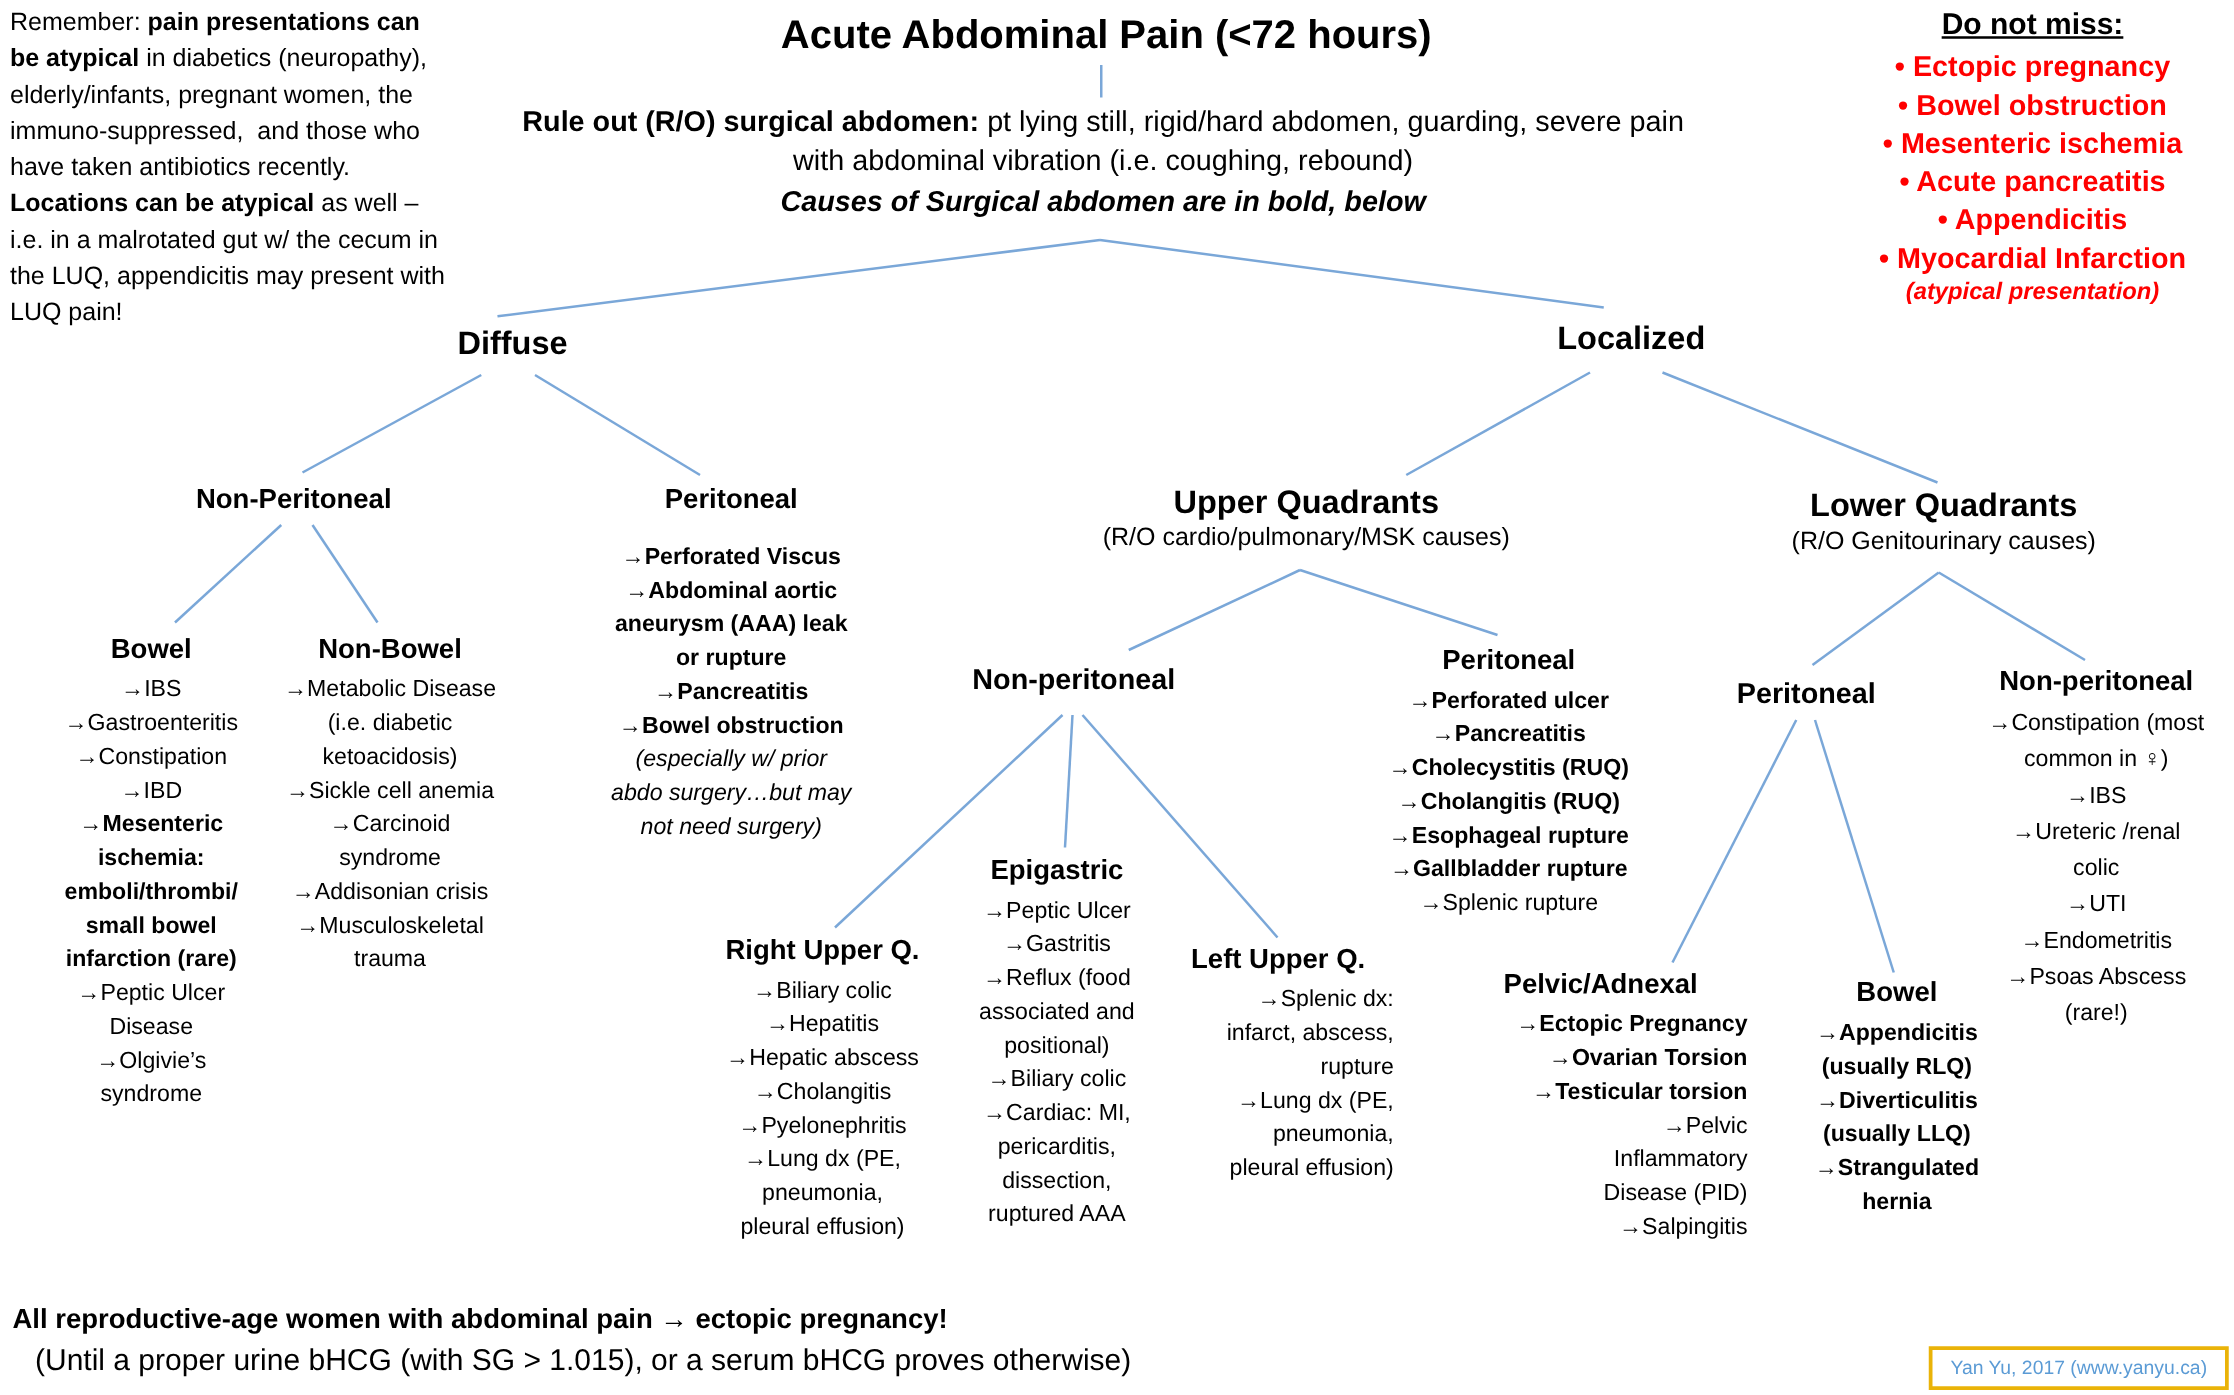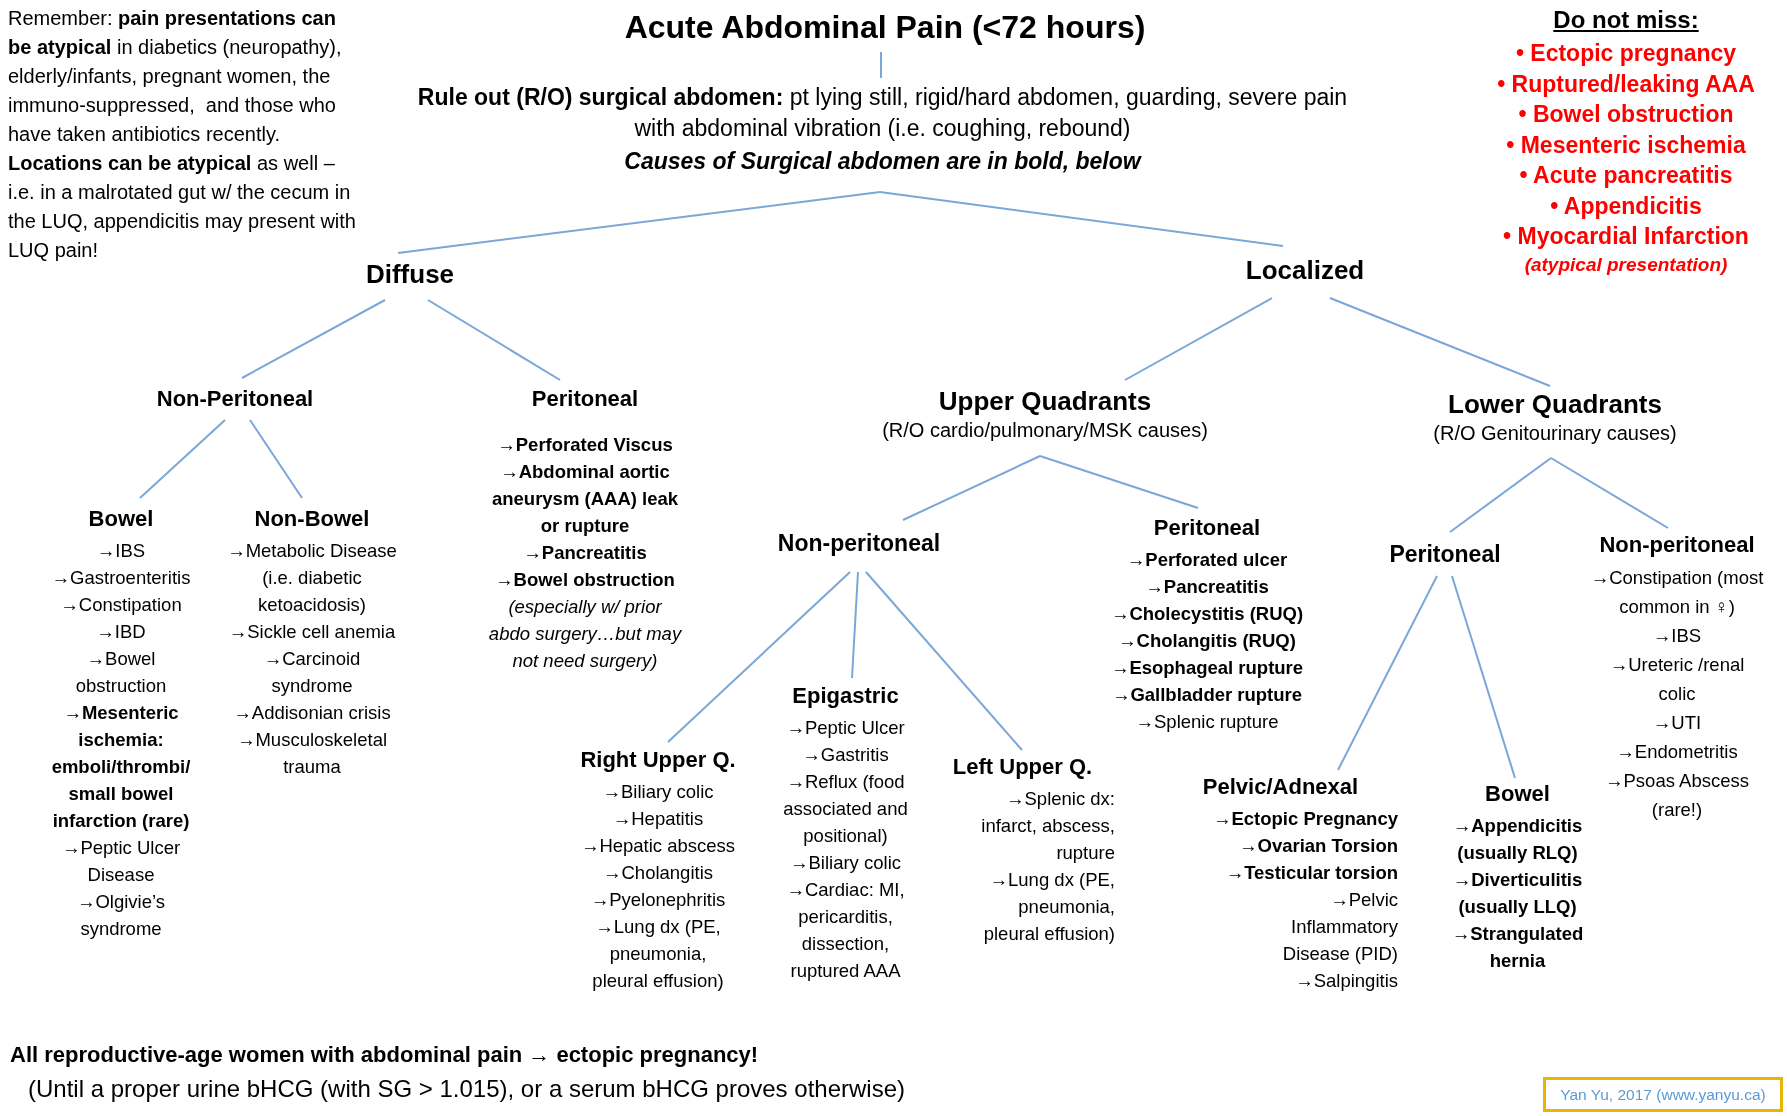"• Ruptured/leaking AAA" div.li { html: <div>• Ruptured/leaking AAA</div> -> none }
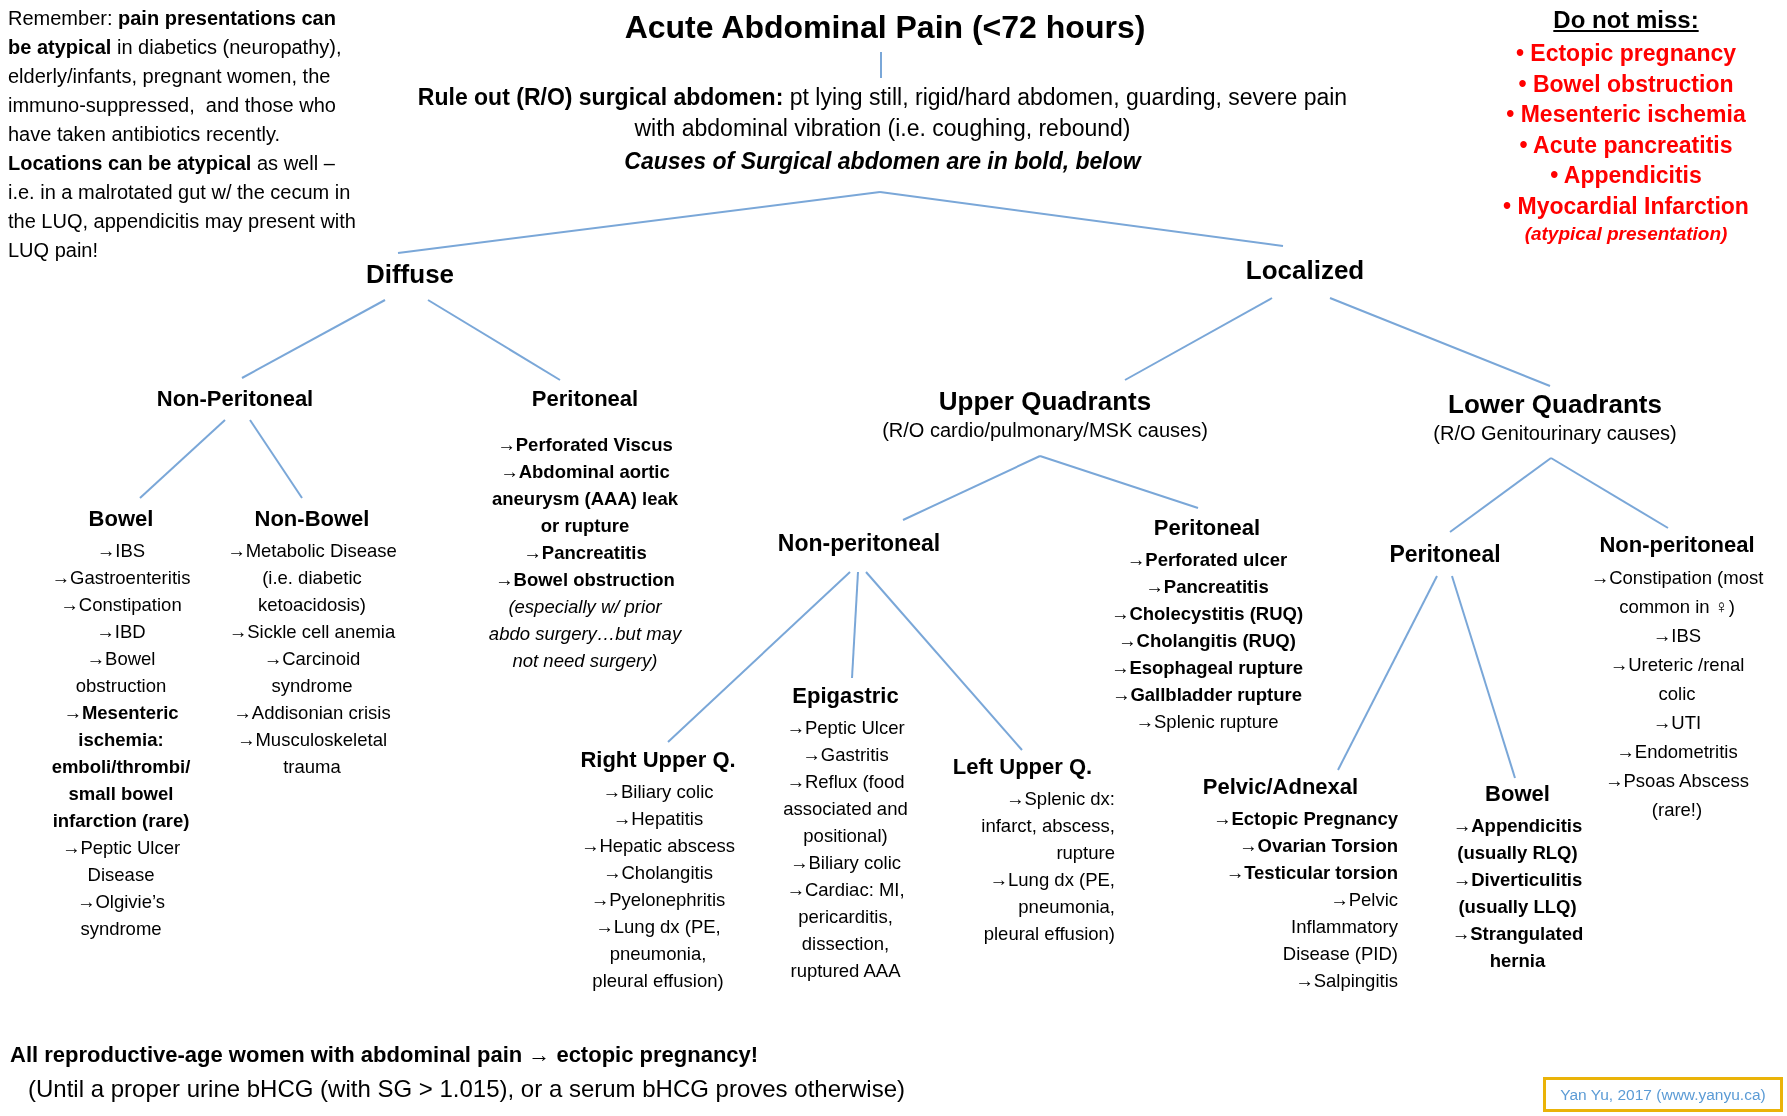"→Bowel" div.li { html: <div>→Bowel obstruction</div> -> none }
